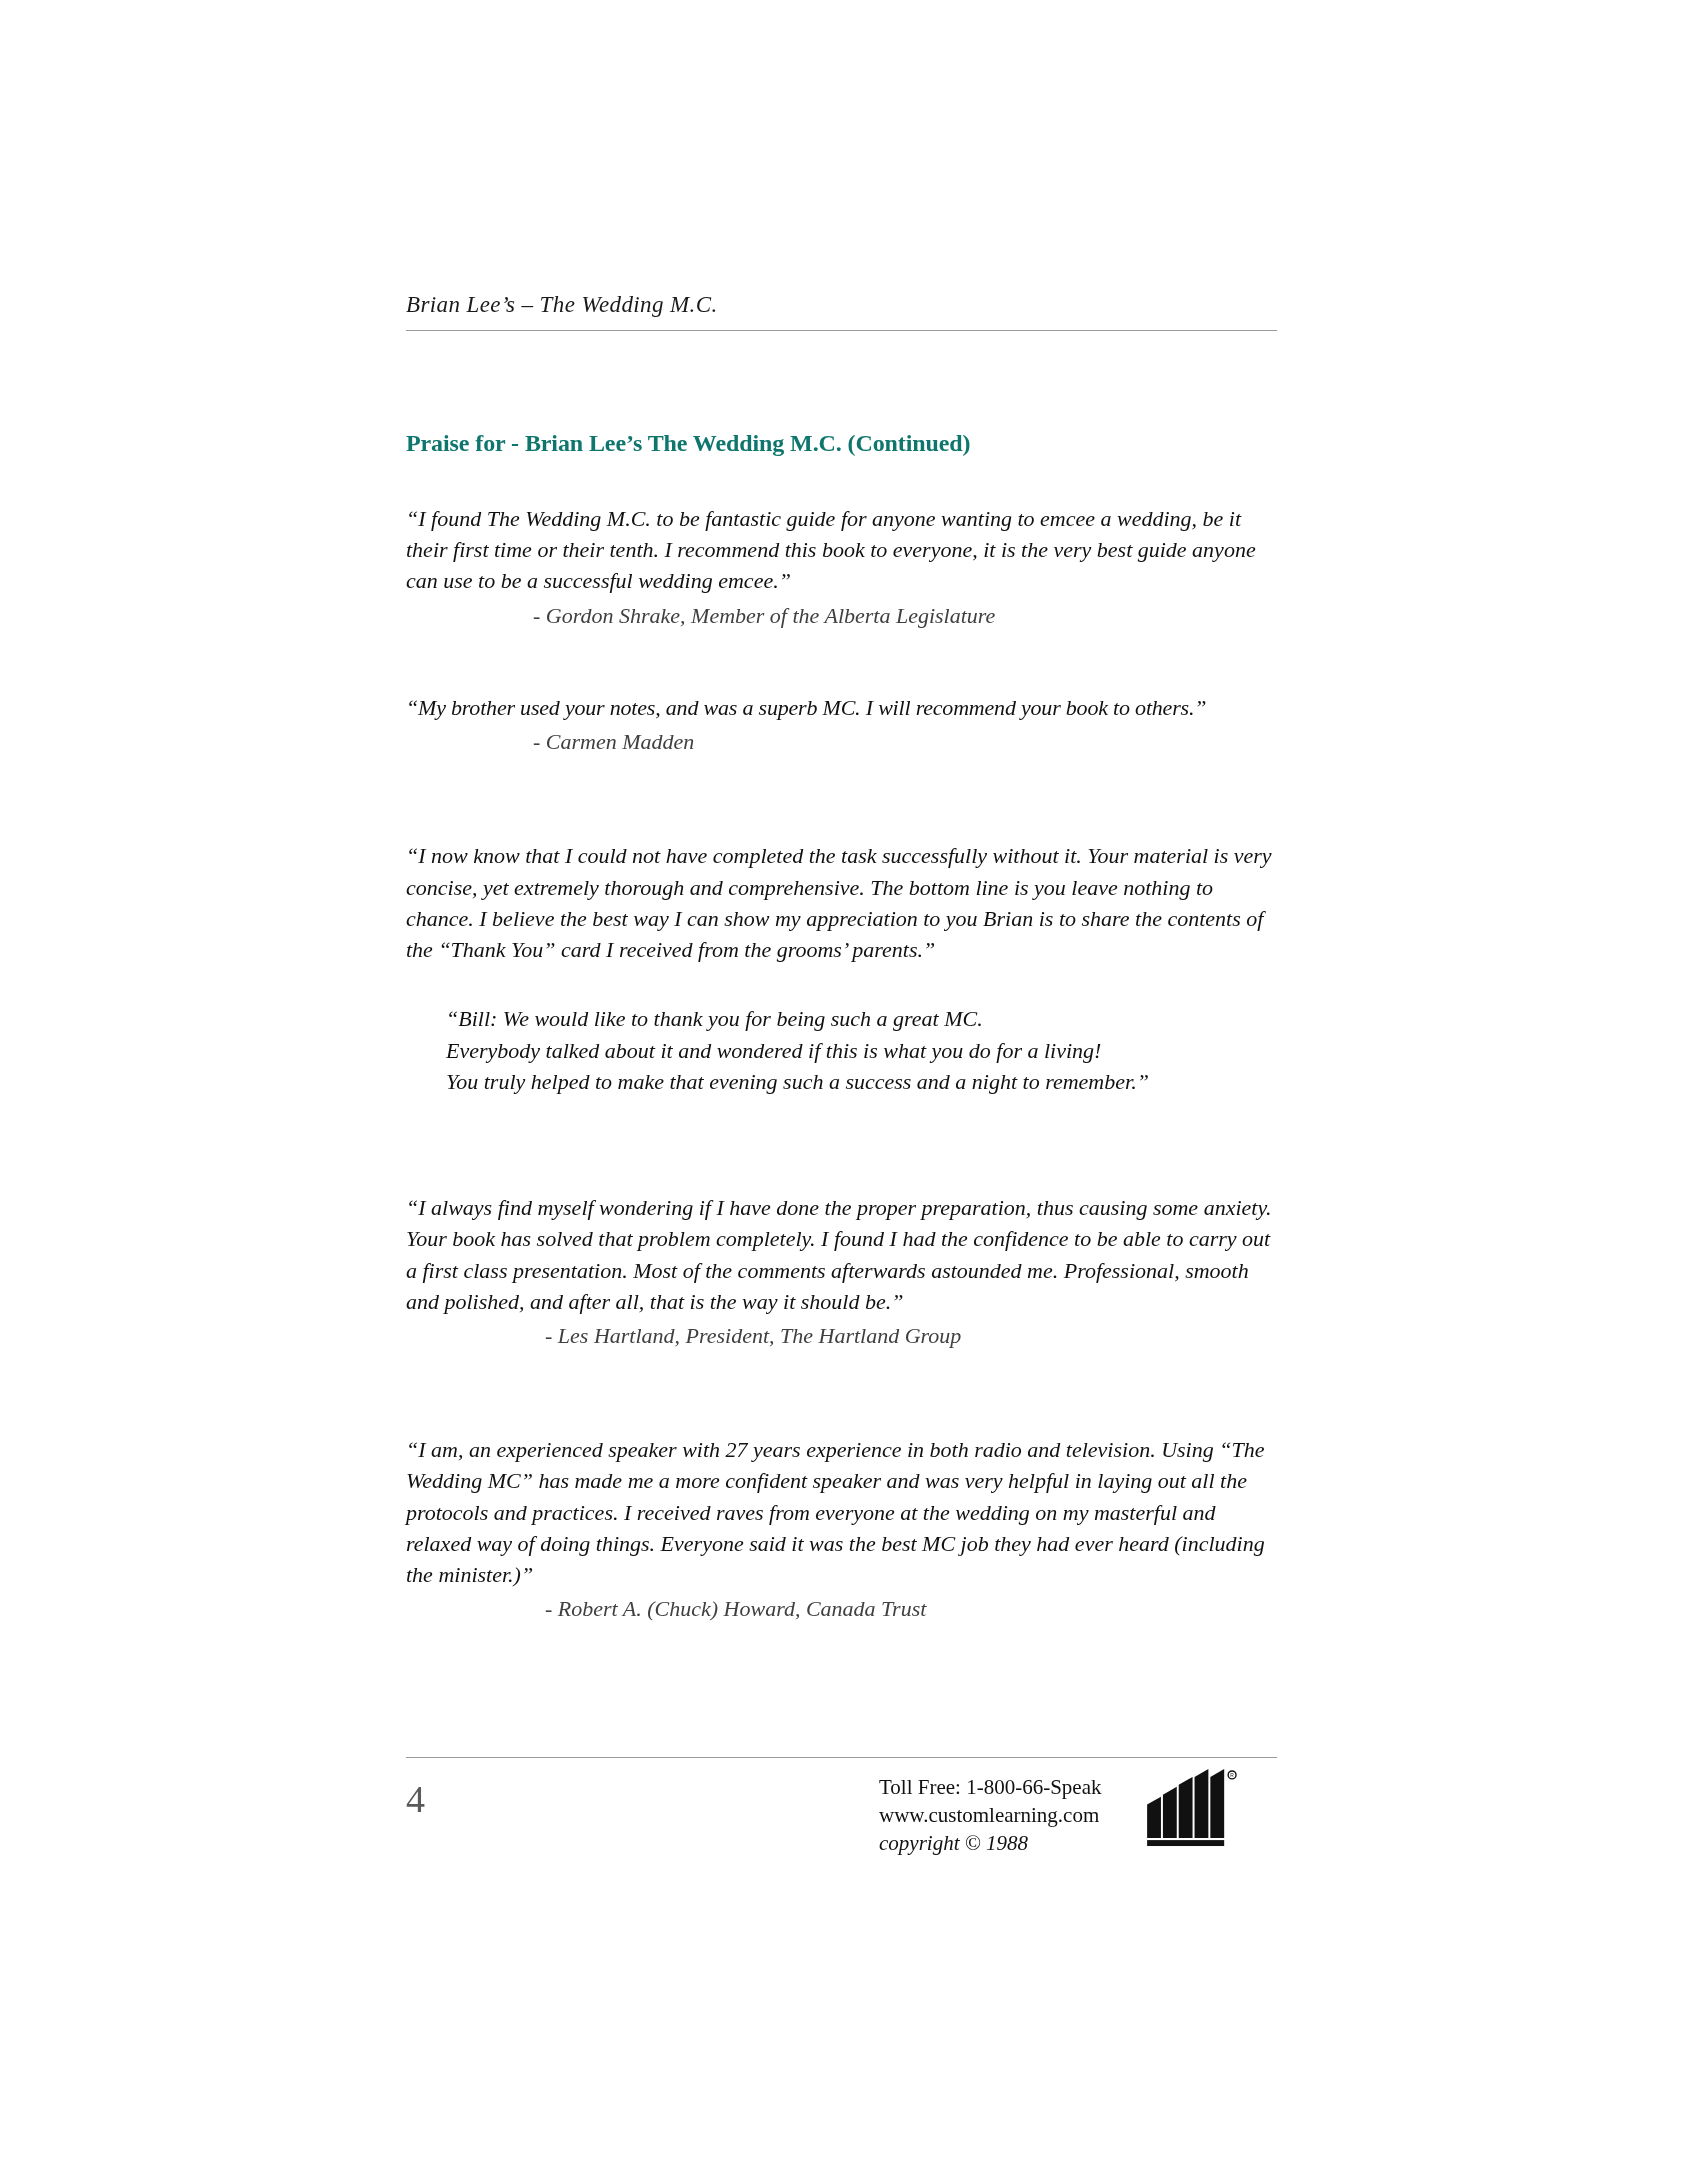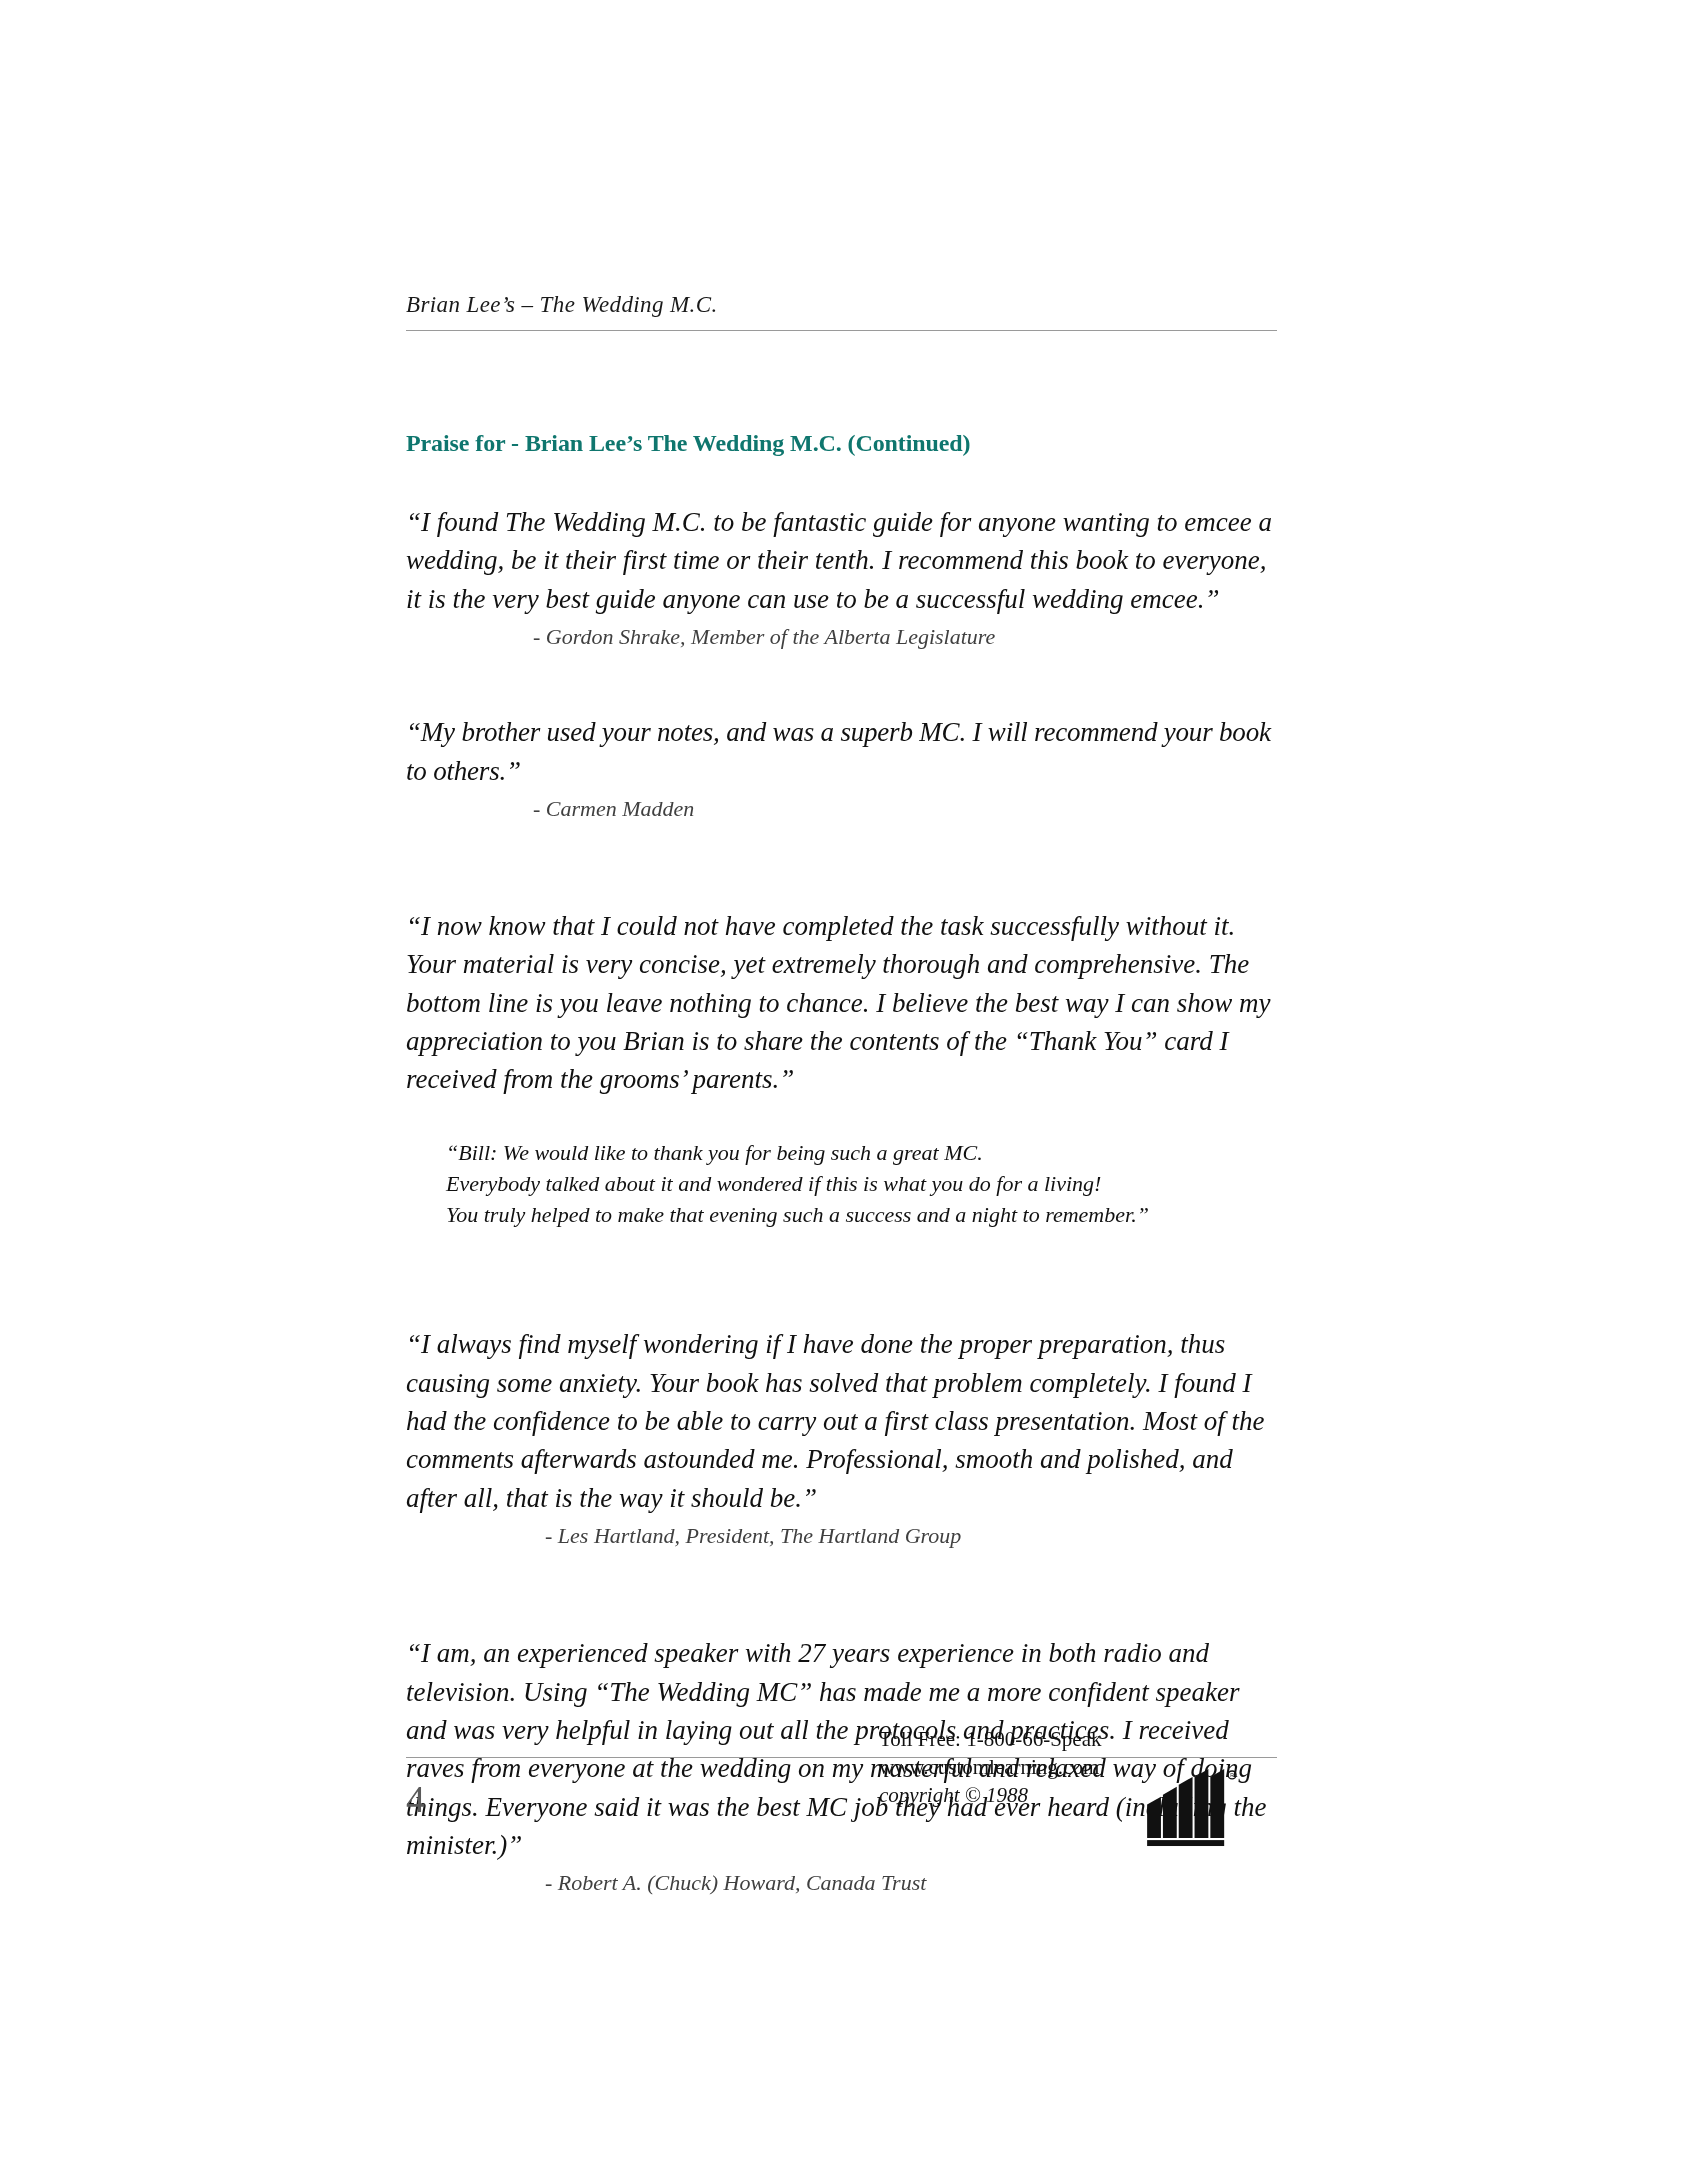"“I found The Wedding M.C." .quote { font-size: 27px -> 22px }
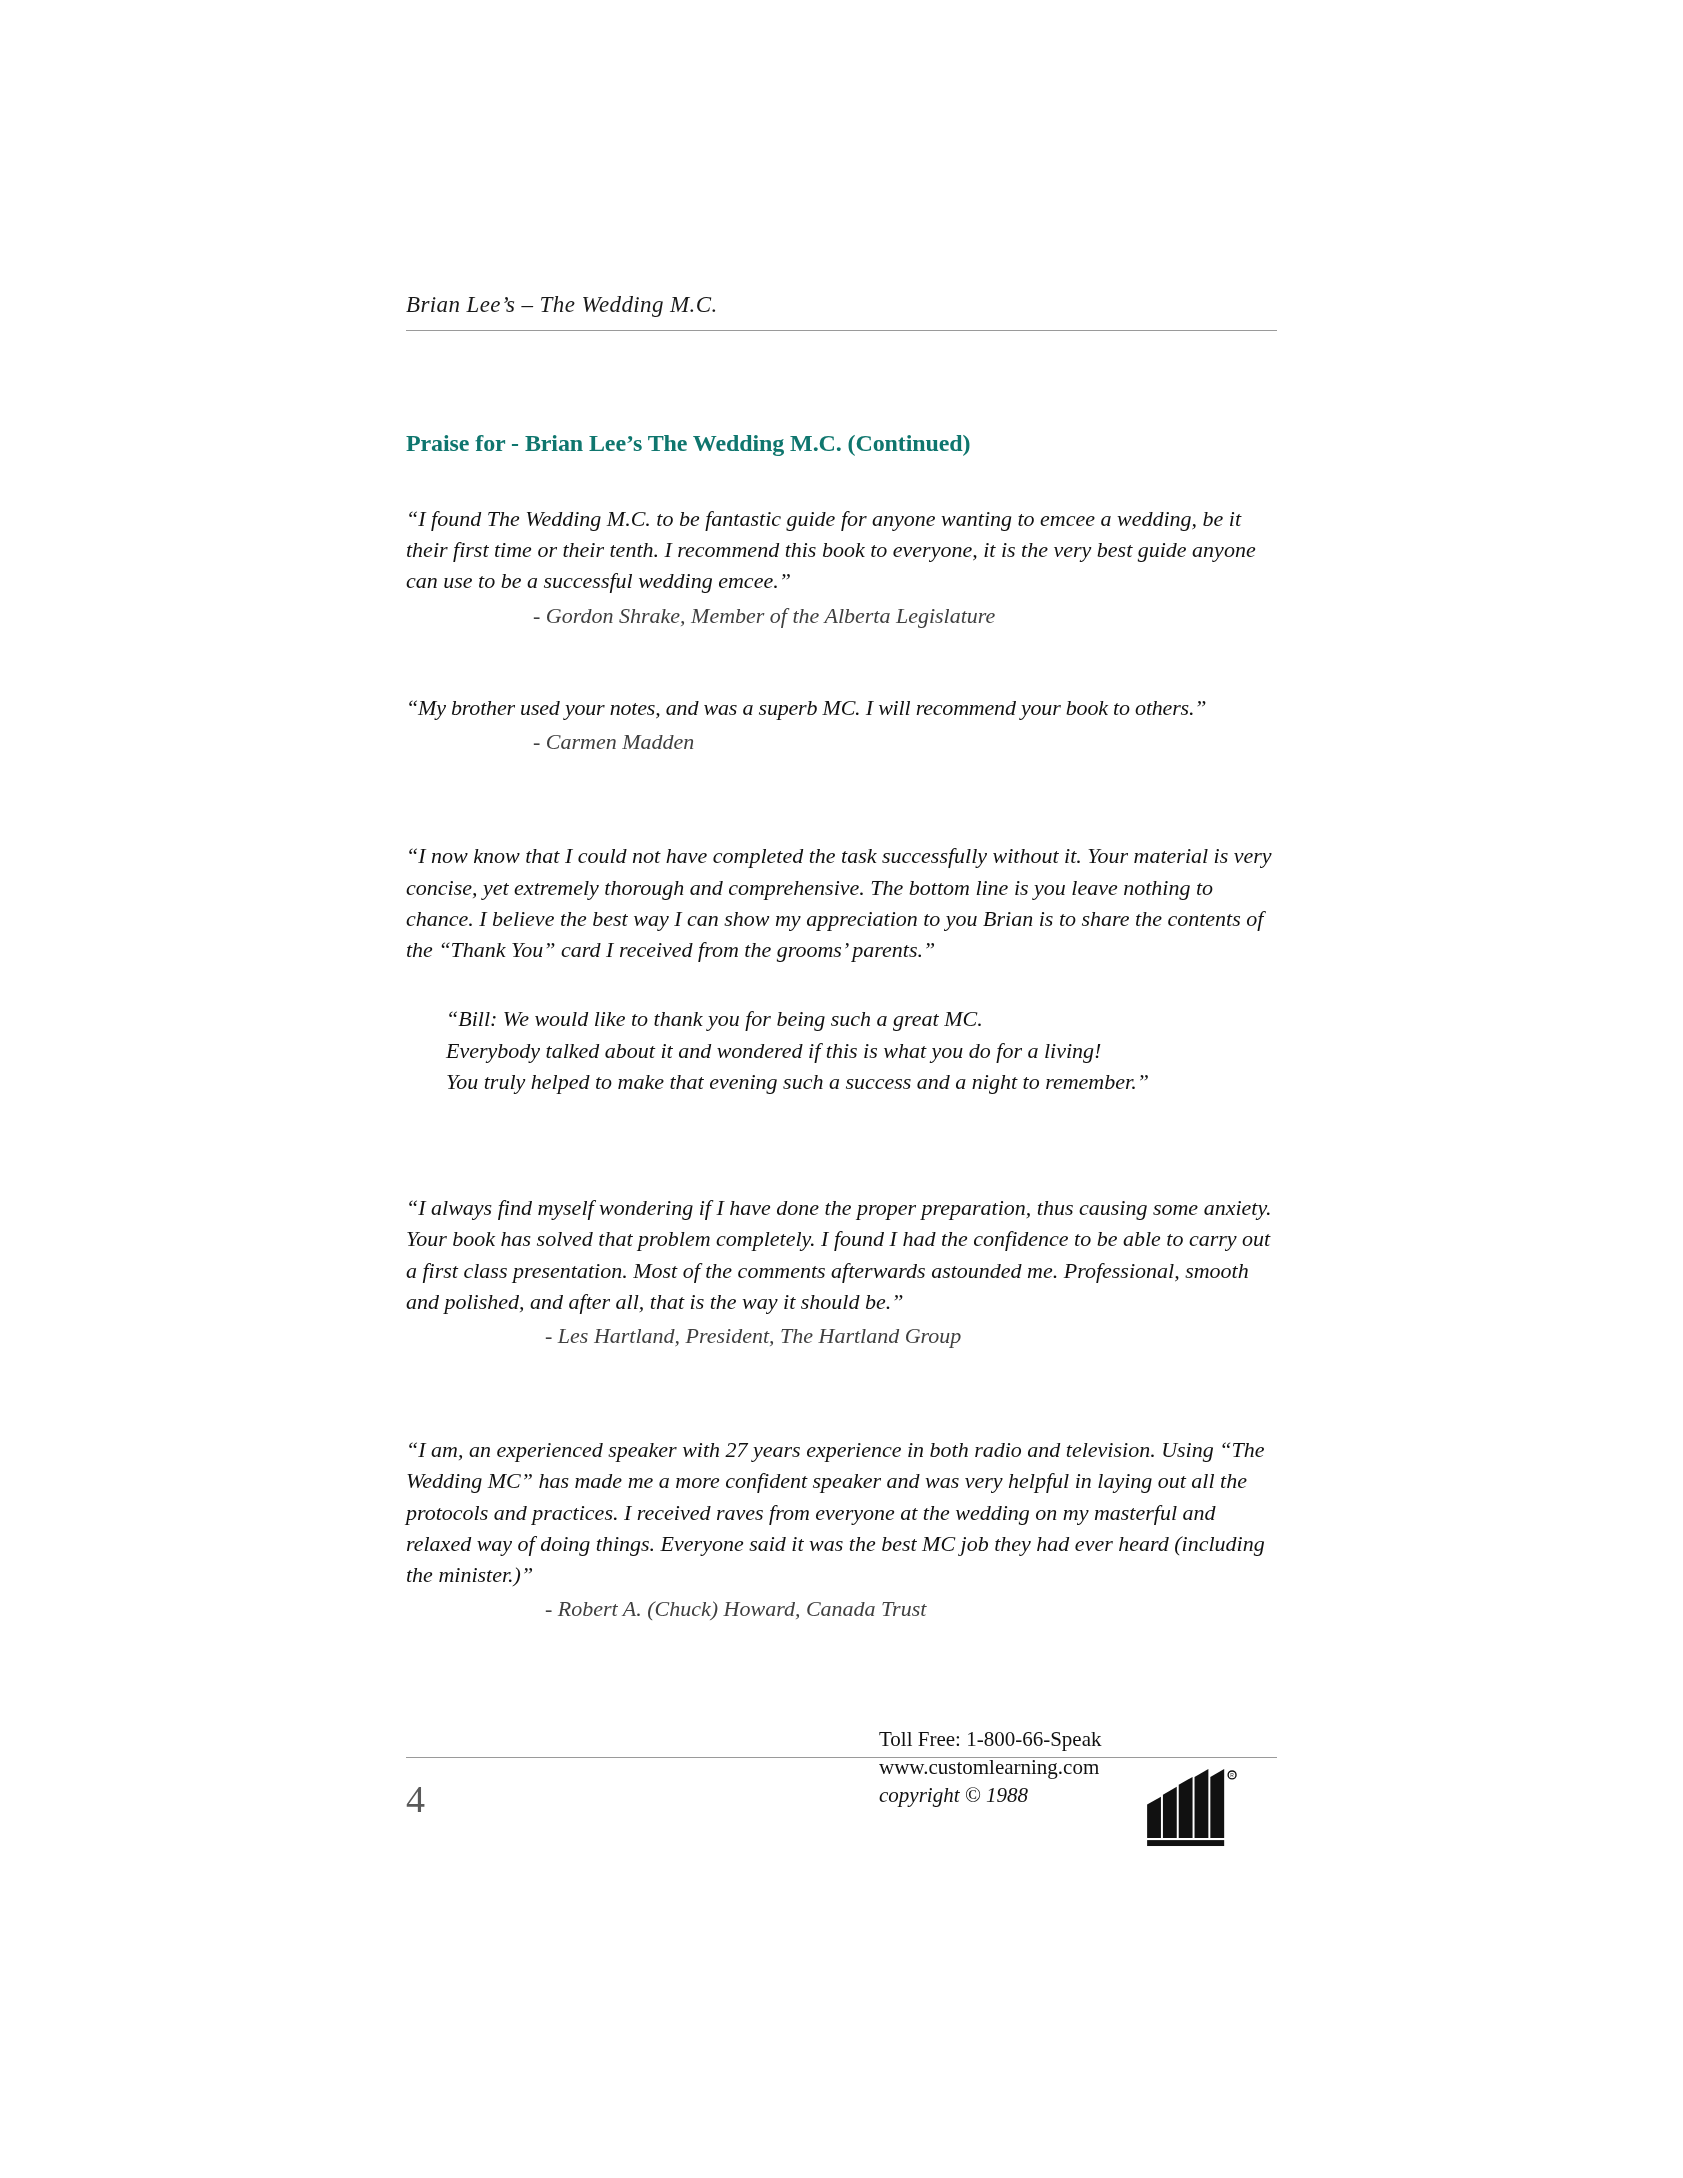"Toll Free: 1-800-66-Speak" .footer-info { top: 1726px -> 1774px }
